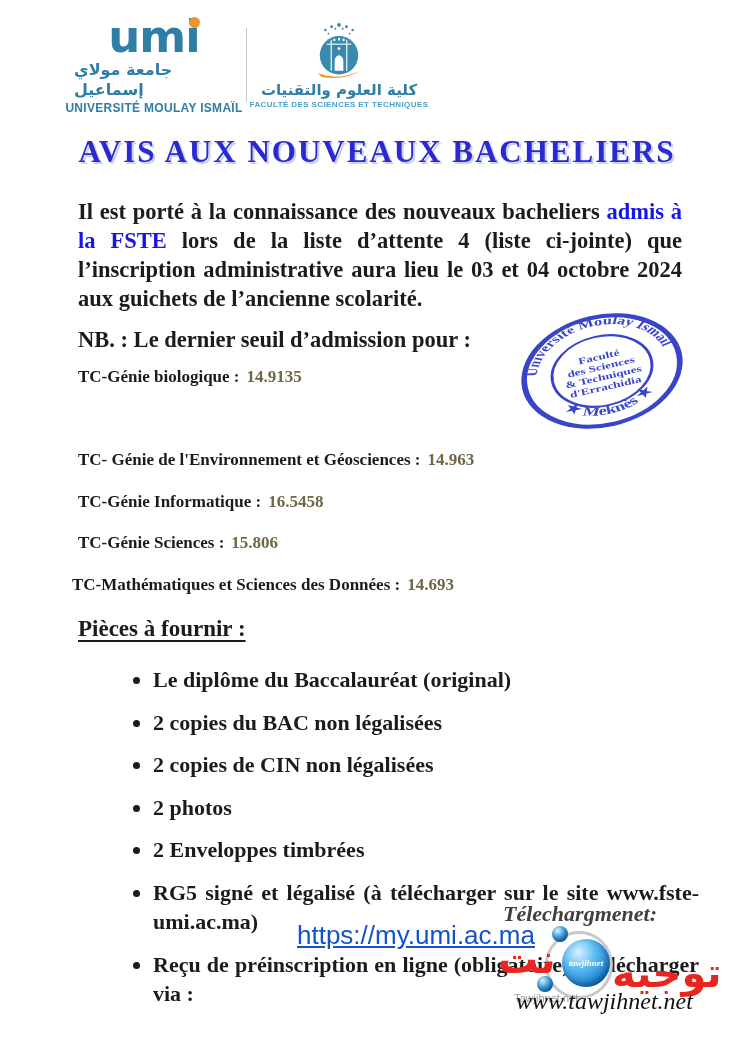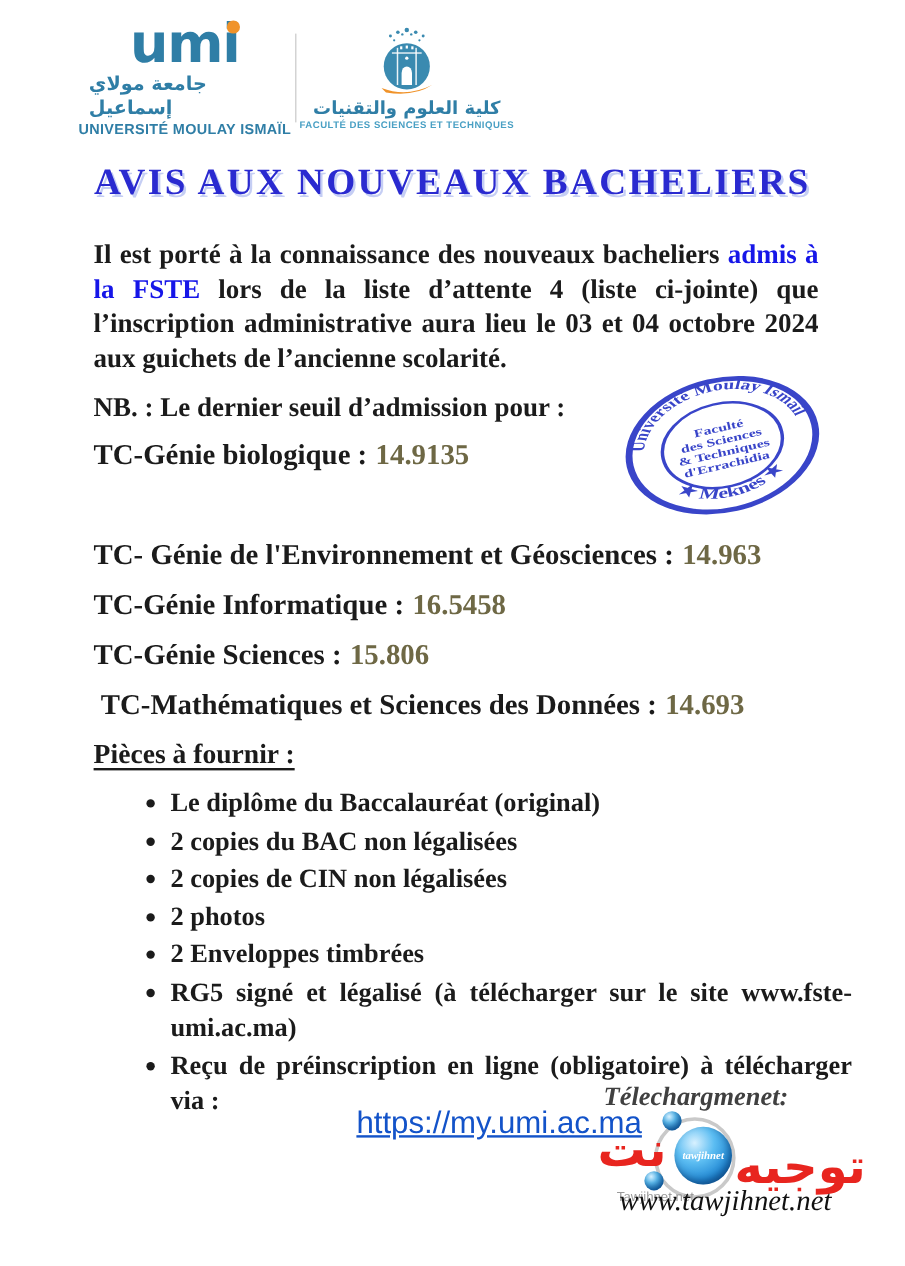"TC-Génie biologique : 14.9135" .threshold { font-size: 24px -> 17px }
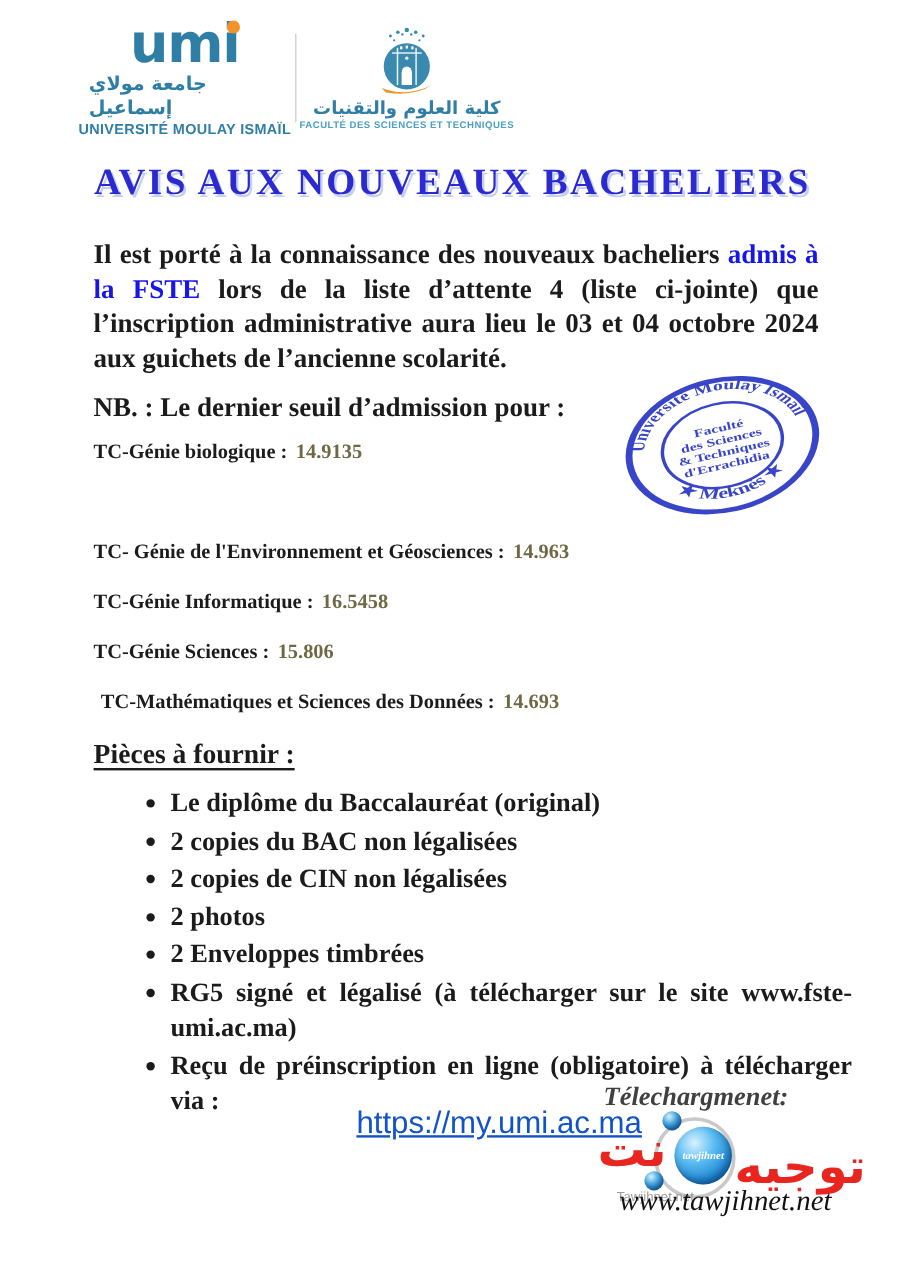"TC-Mathématiques et Sciences des Données" .t5 { left: 84px -> 72px }
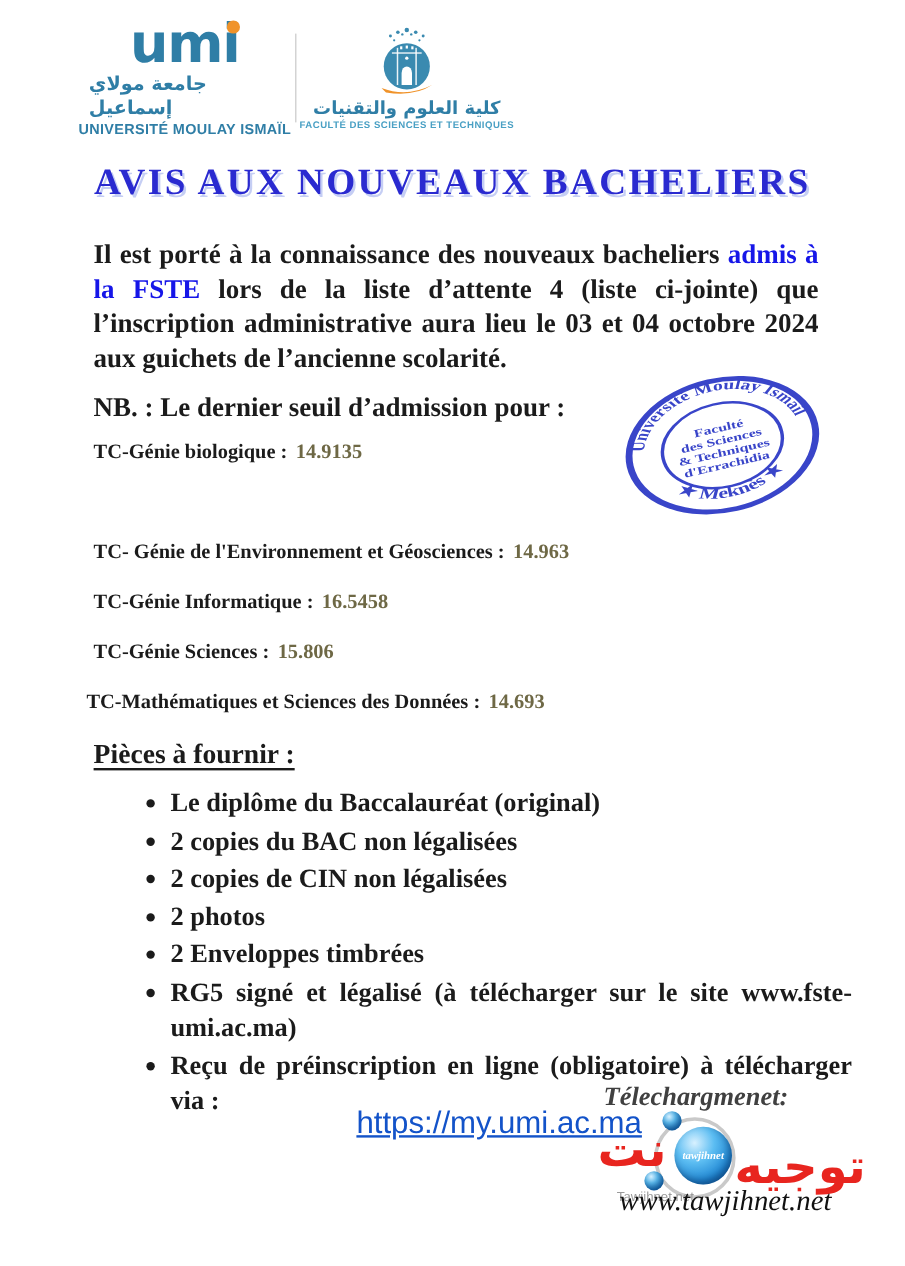"Le diplôme du Baccalauréat (original)" ul.pieces li { margin: 2px -> 13px }
